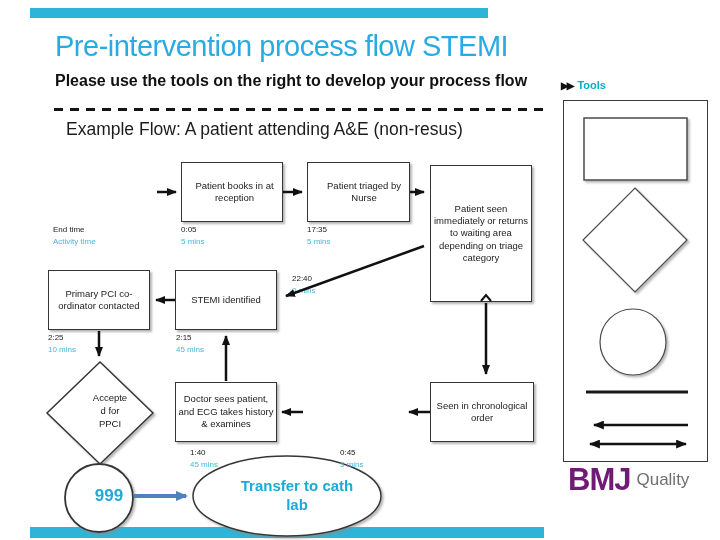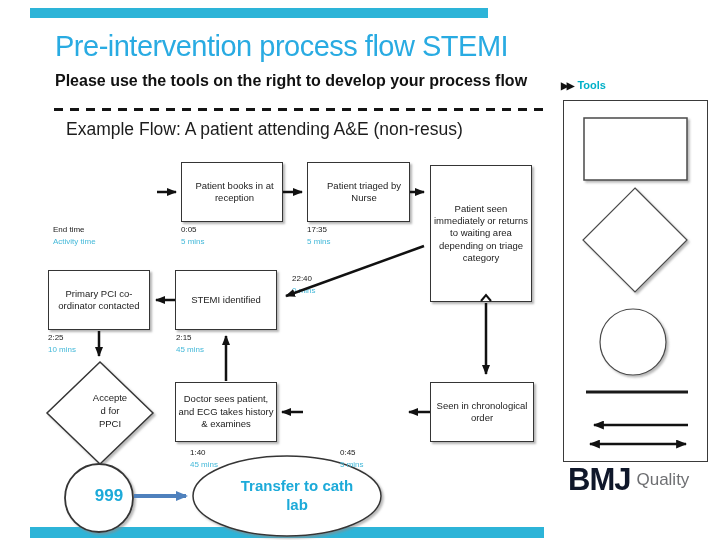"BMJ" #logo .bmj { color: #0f172a -> #701a75 }
